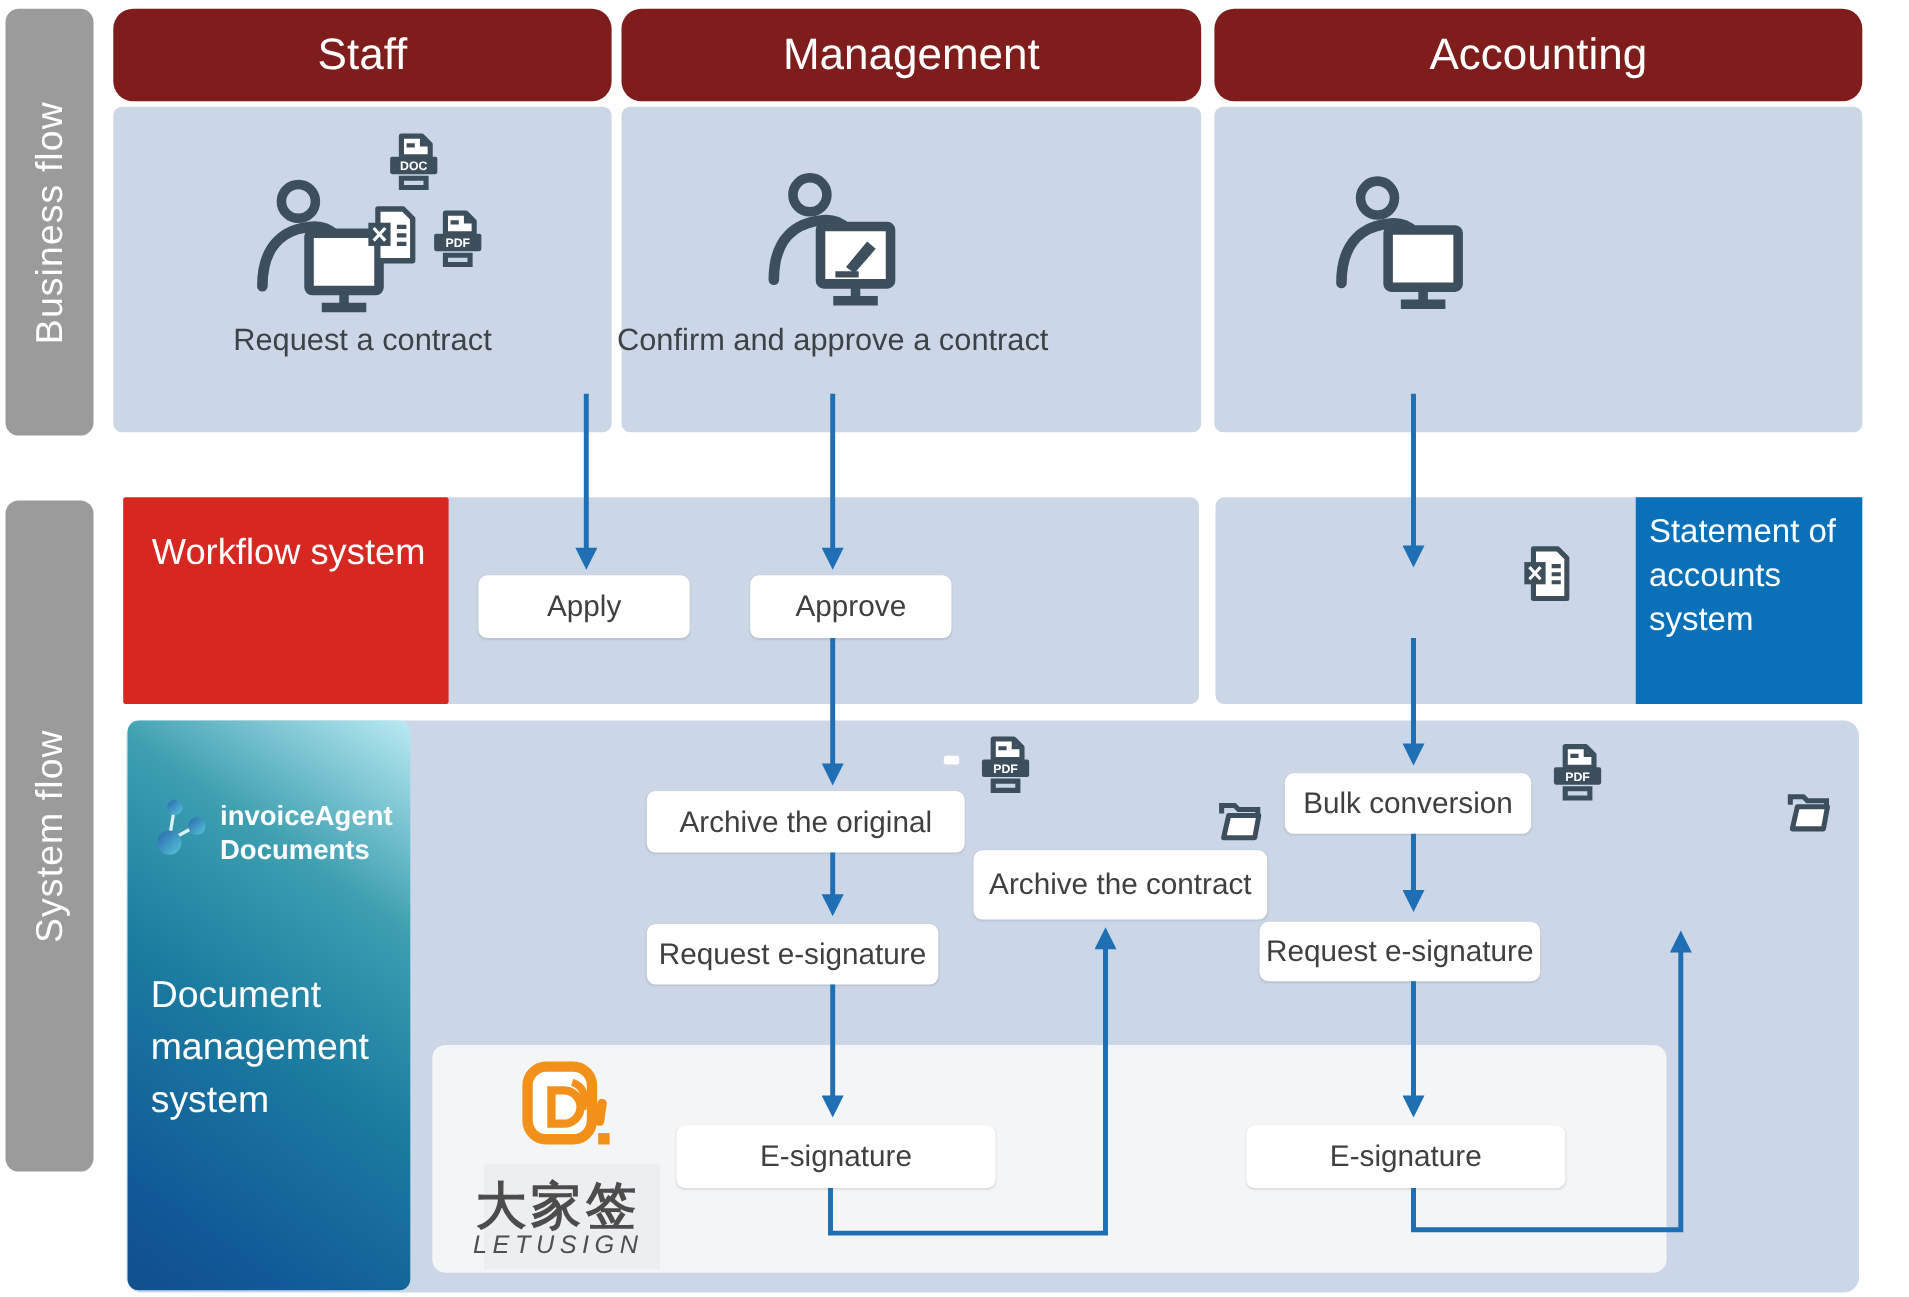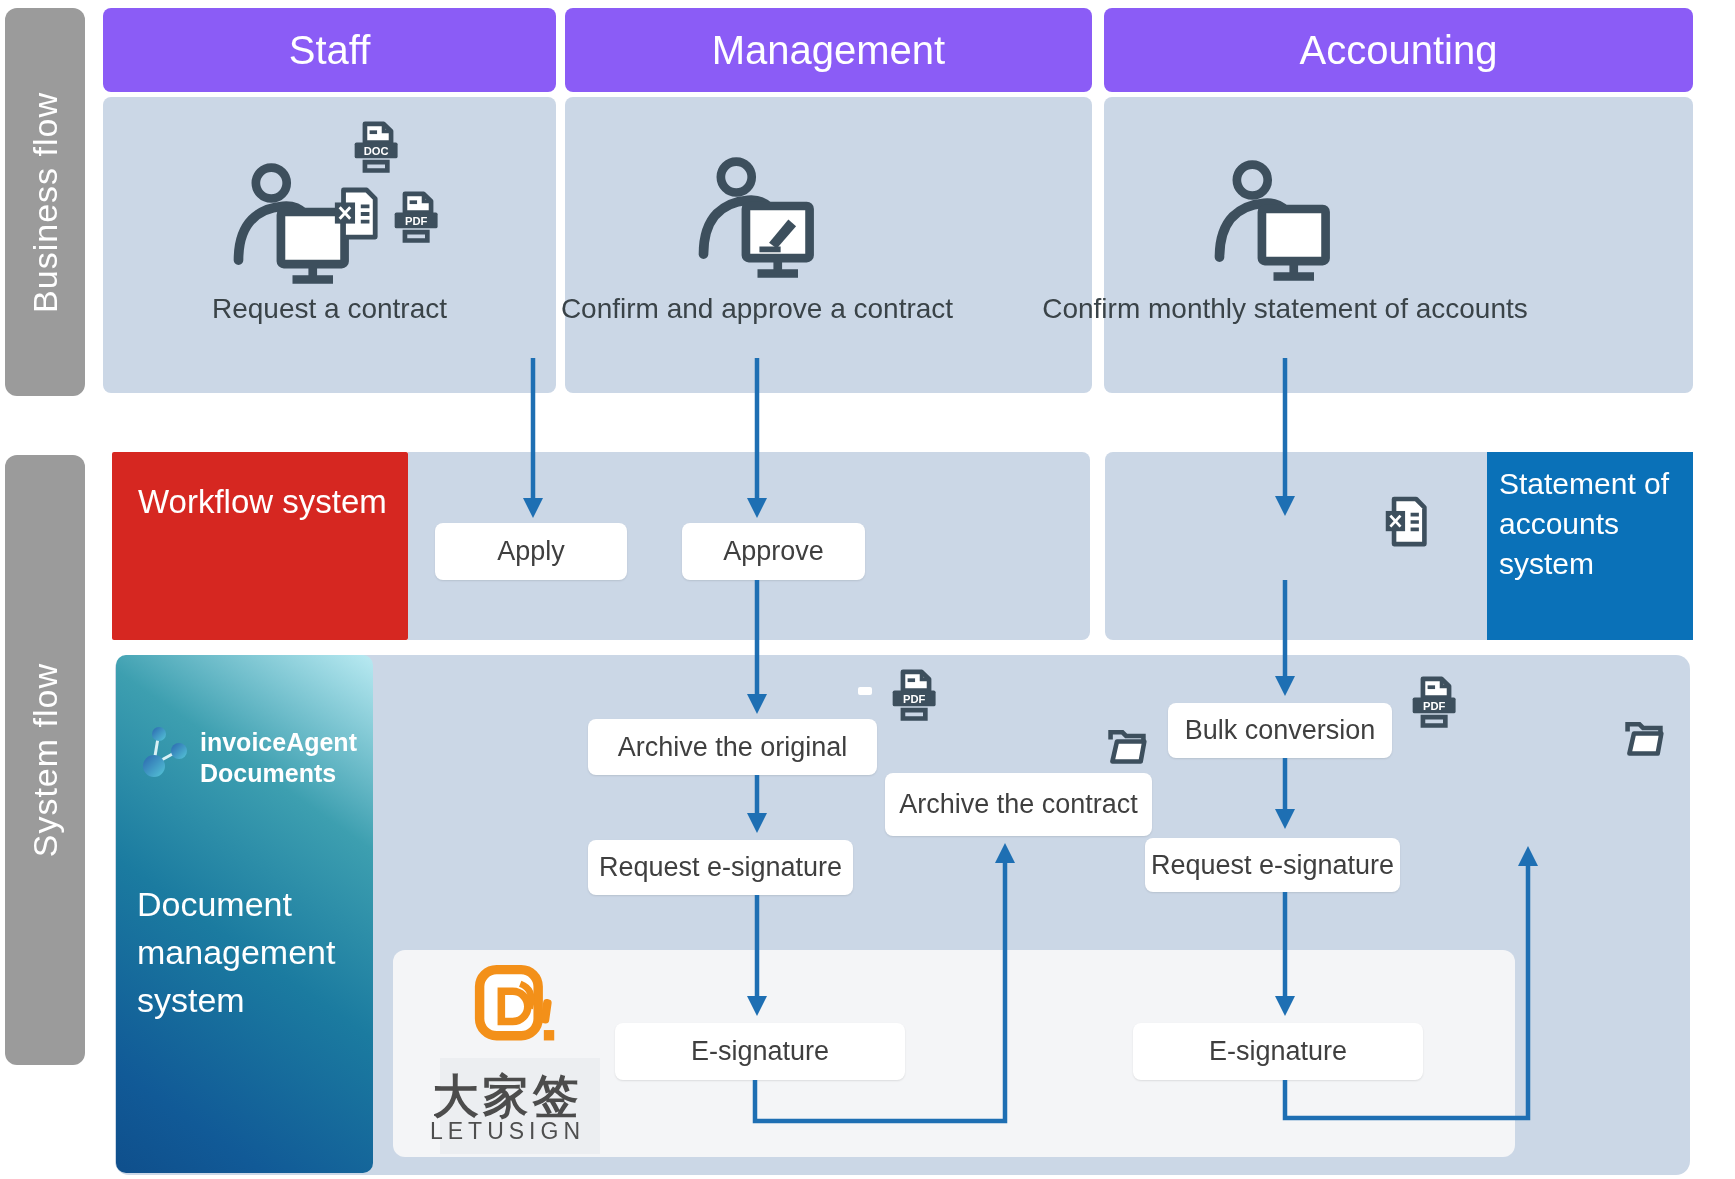"Staff" .hdr { background: #8b5cf6 -> #7f1d1d; border-radius: 8px -> 18px }
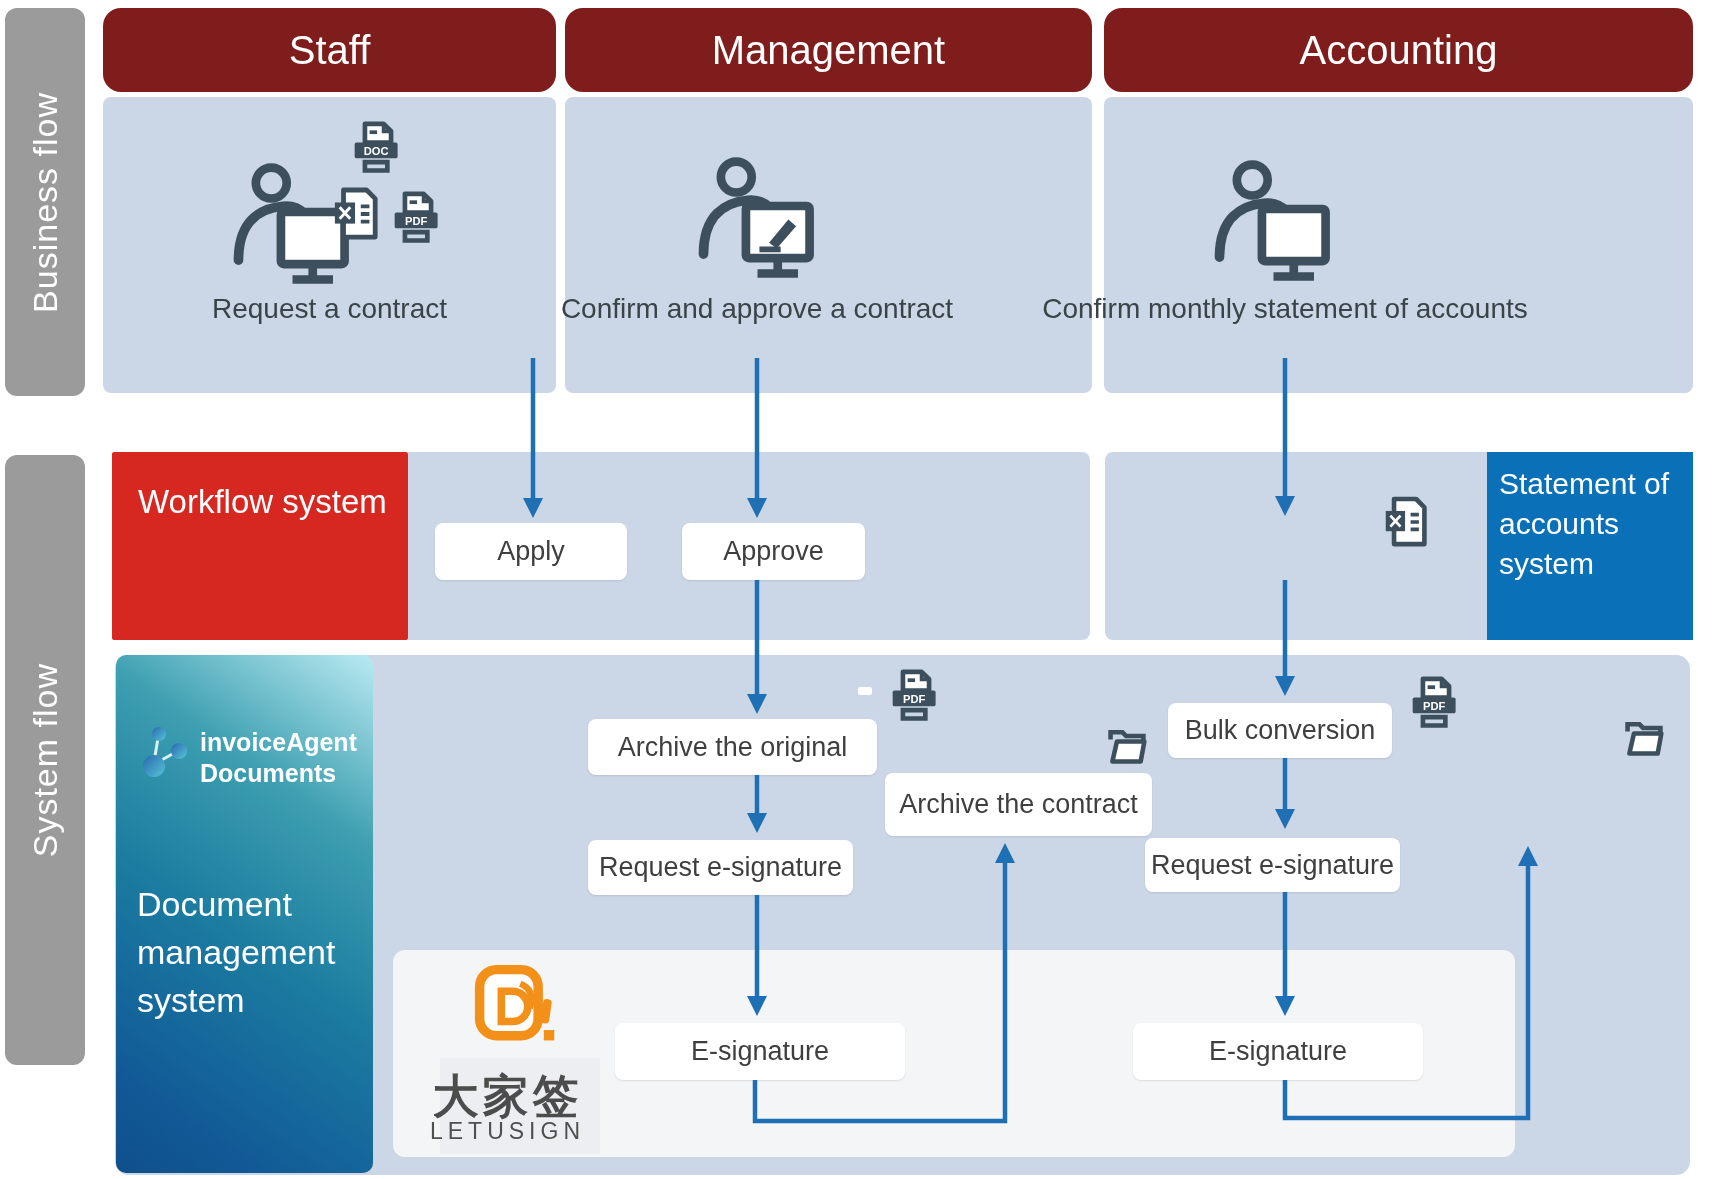"Confirm monthly statement of accounts" div.abs { html: <div>Confirm monthly statement of accounts</div> -> none }
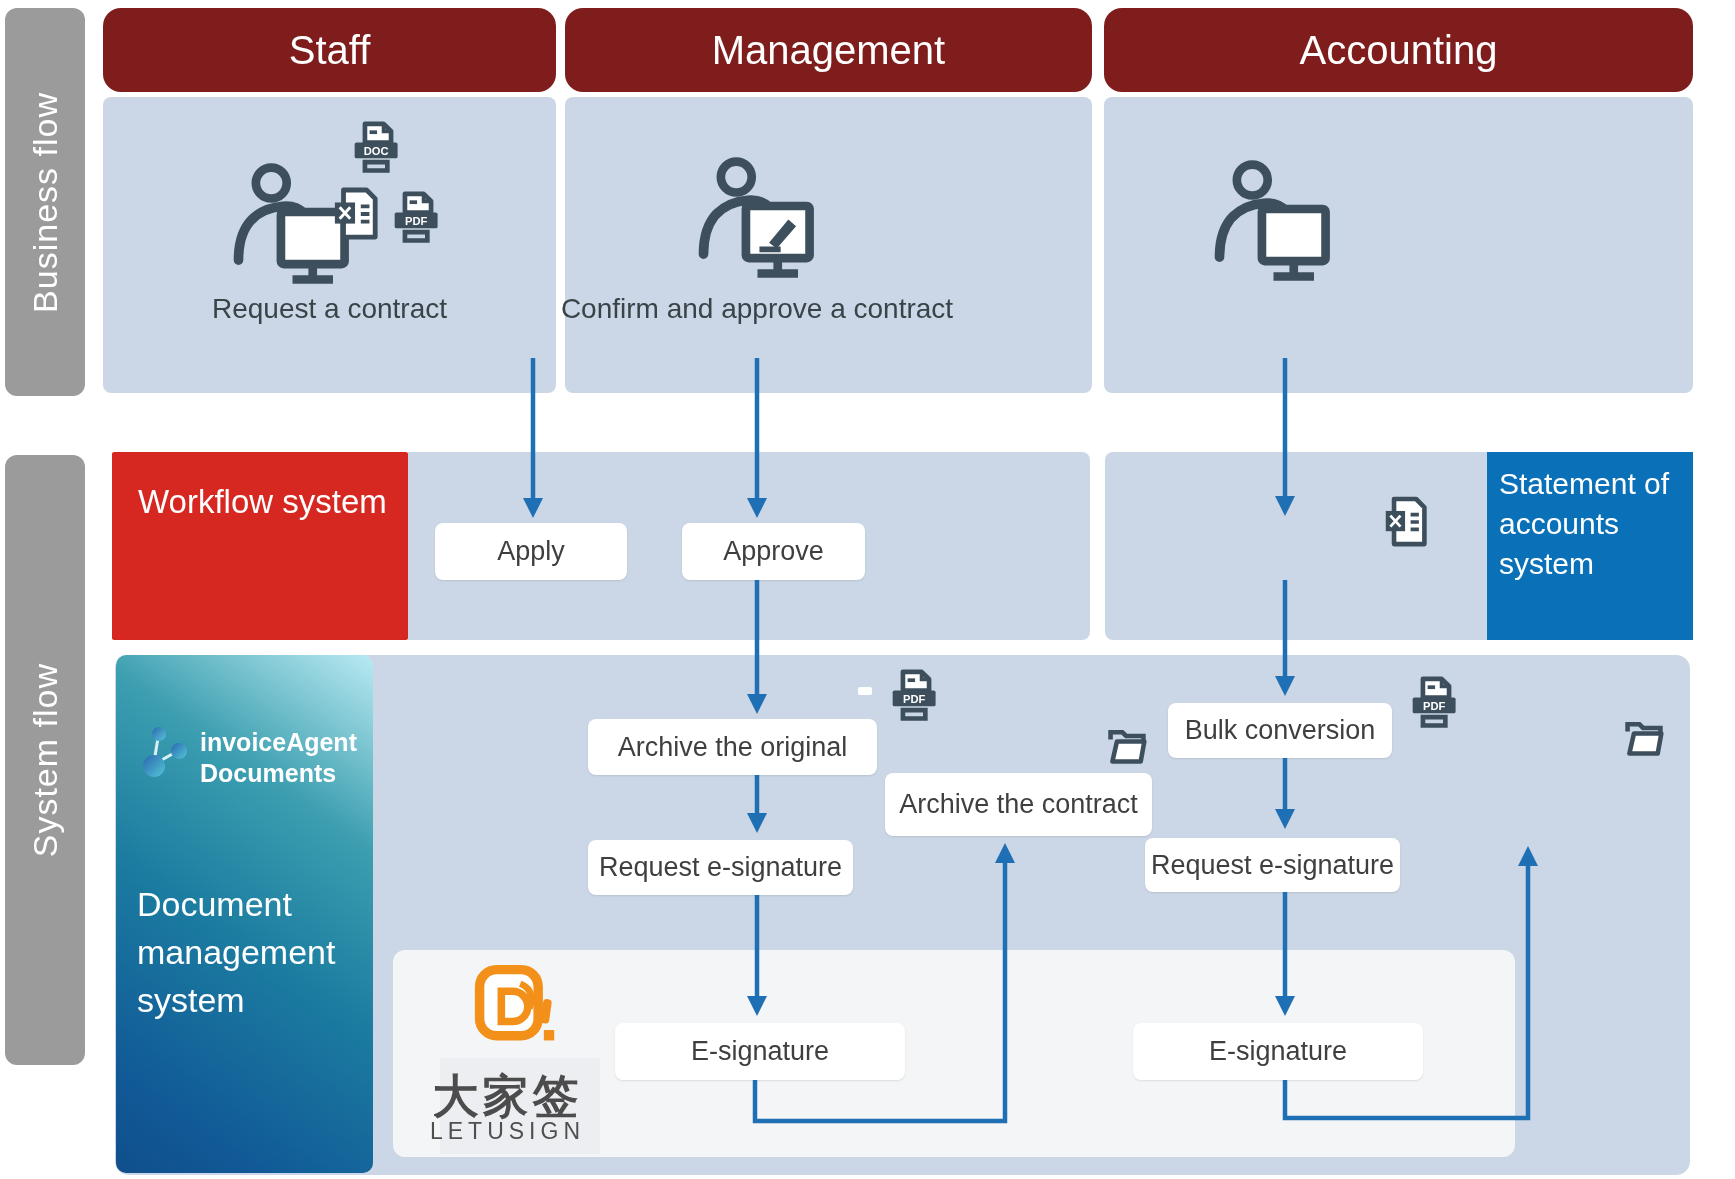"LETUSIGN" div.abs { font-style: none -> italic }
